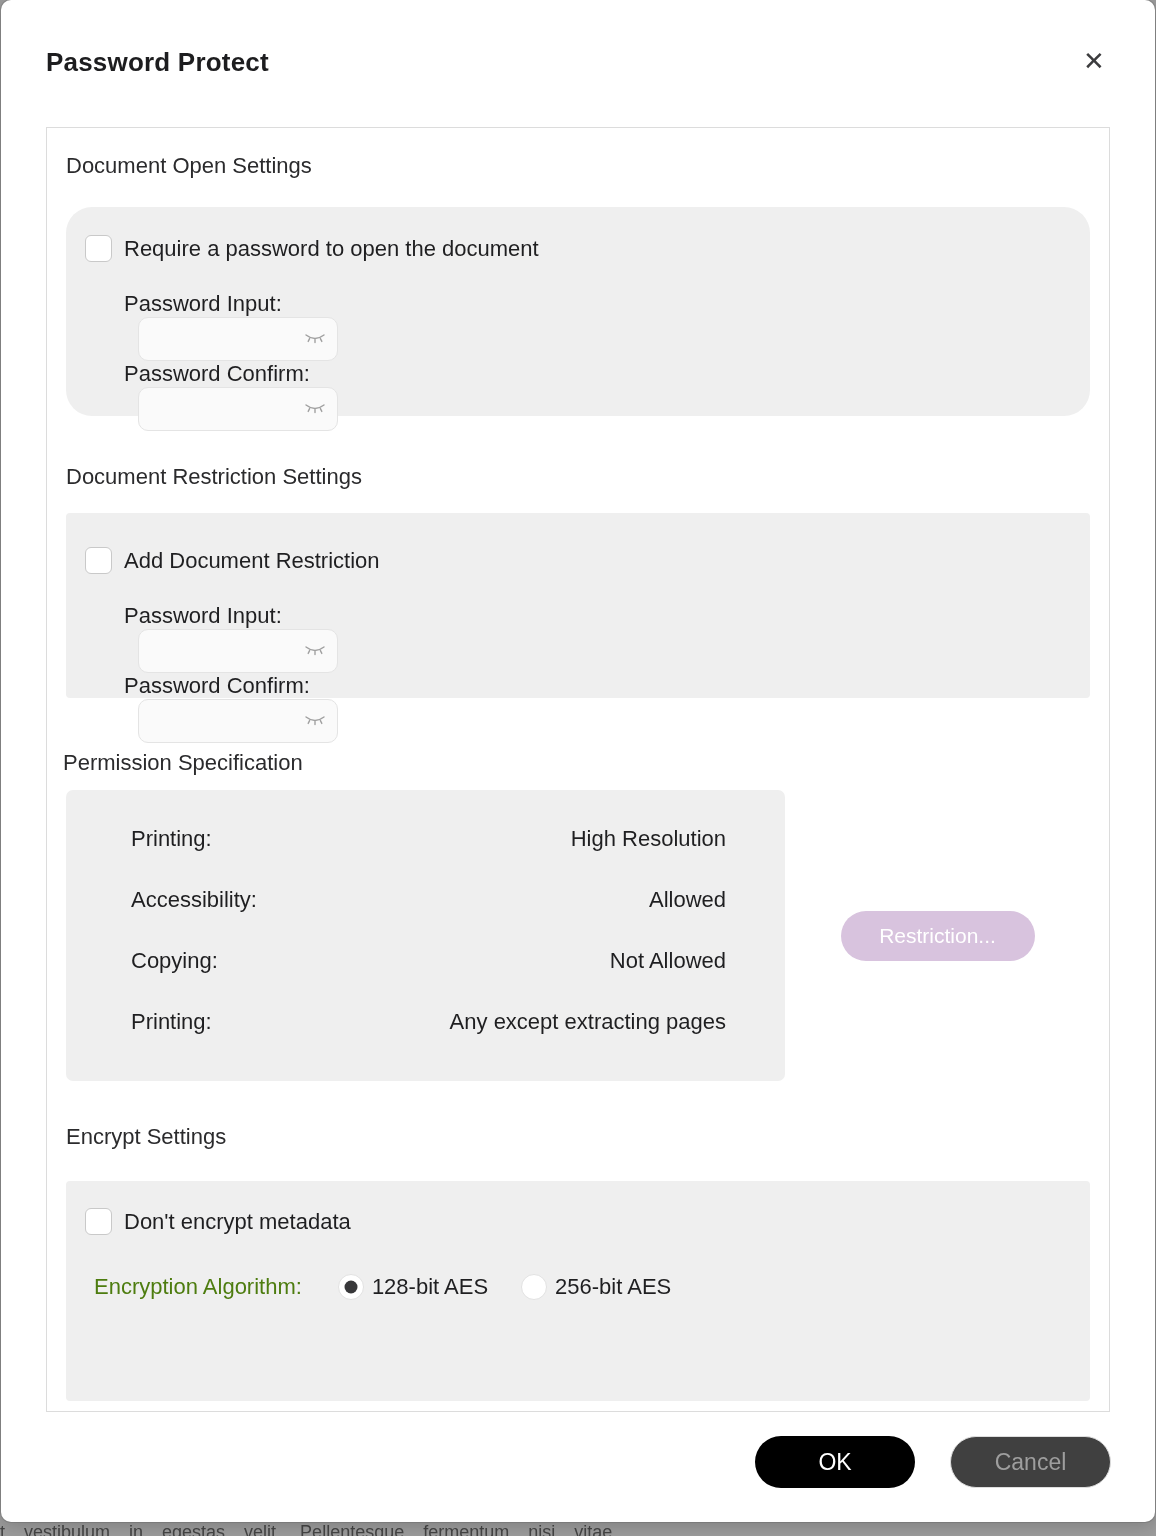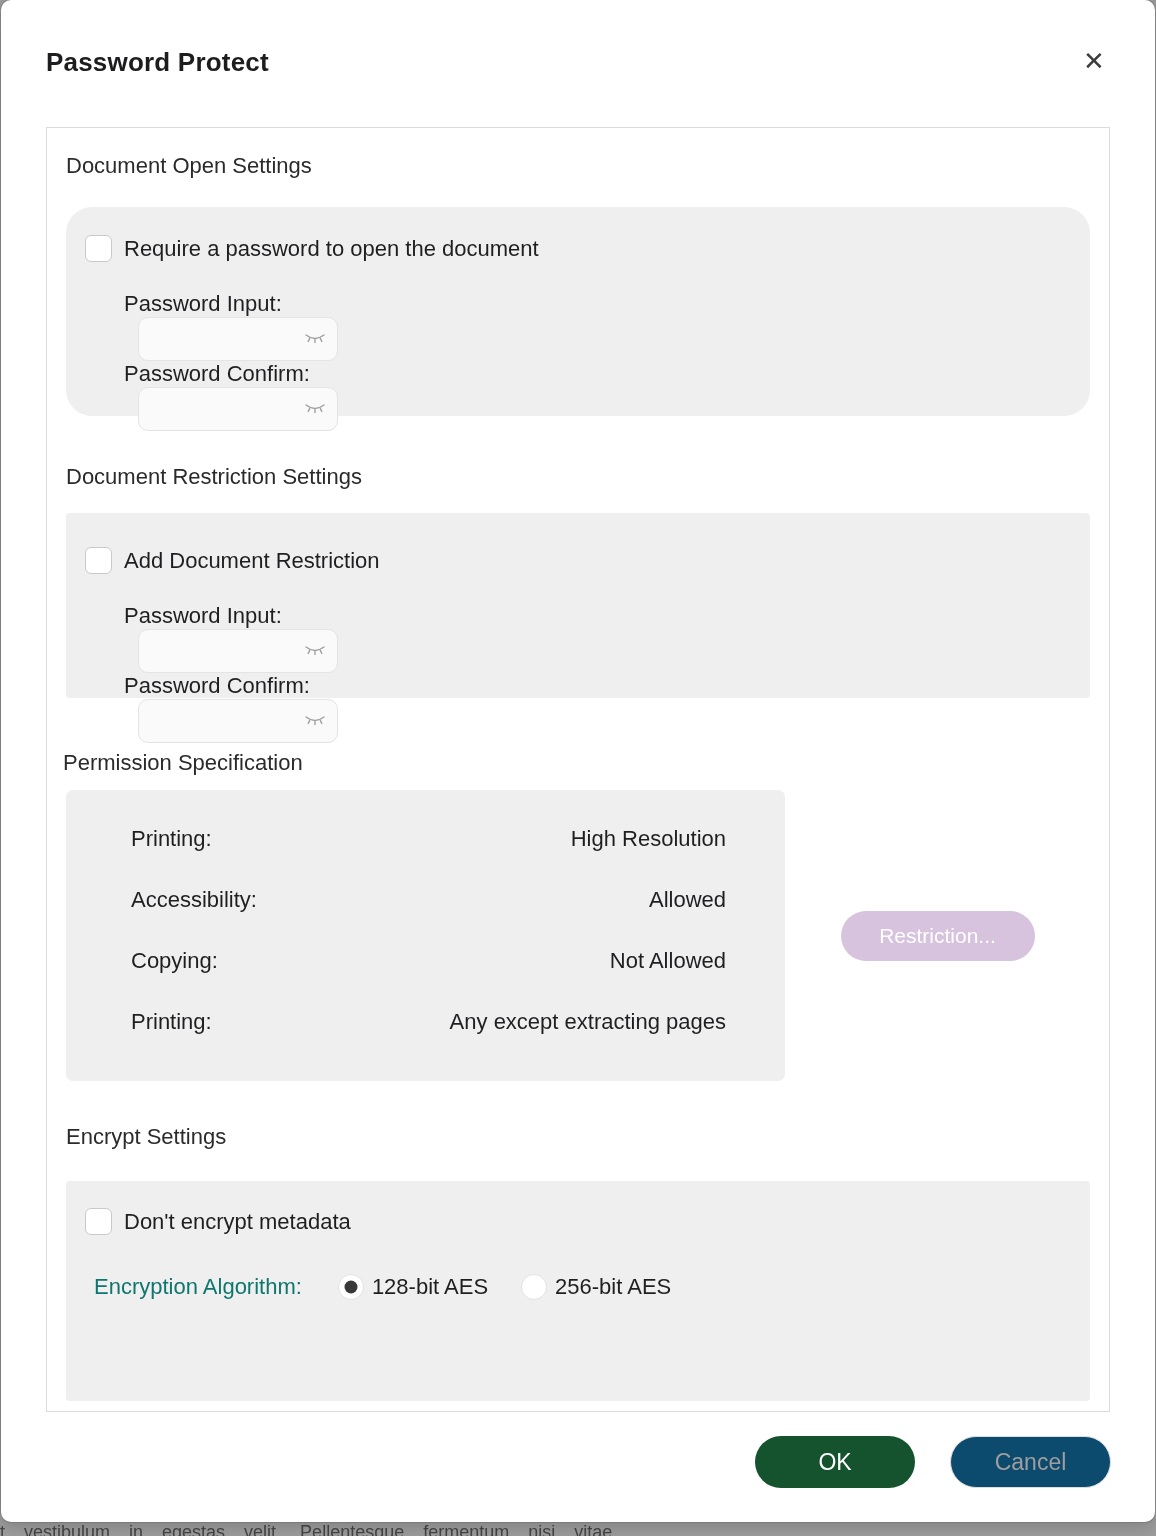"Encryption Algorithm:" .algo-label { color: #0f766e -> #4d7c0f }
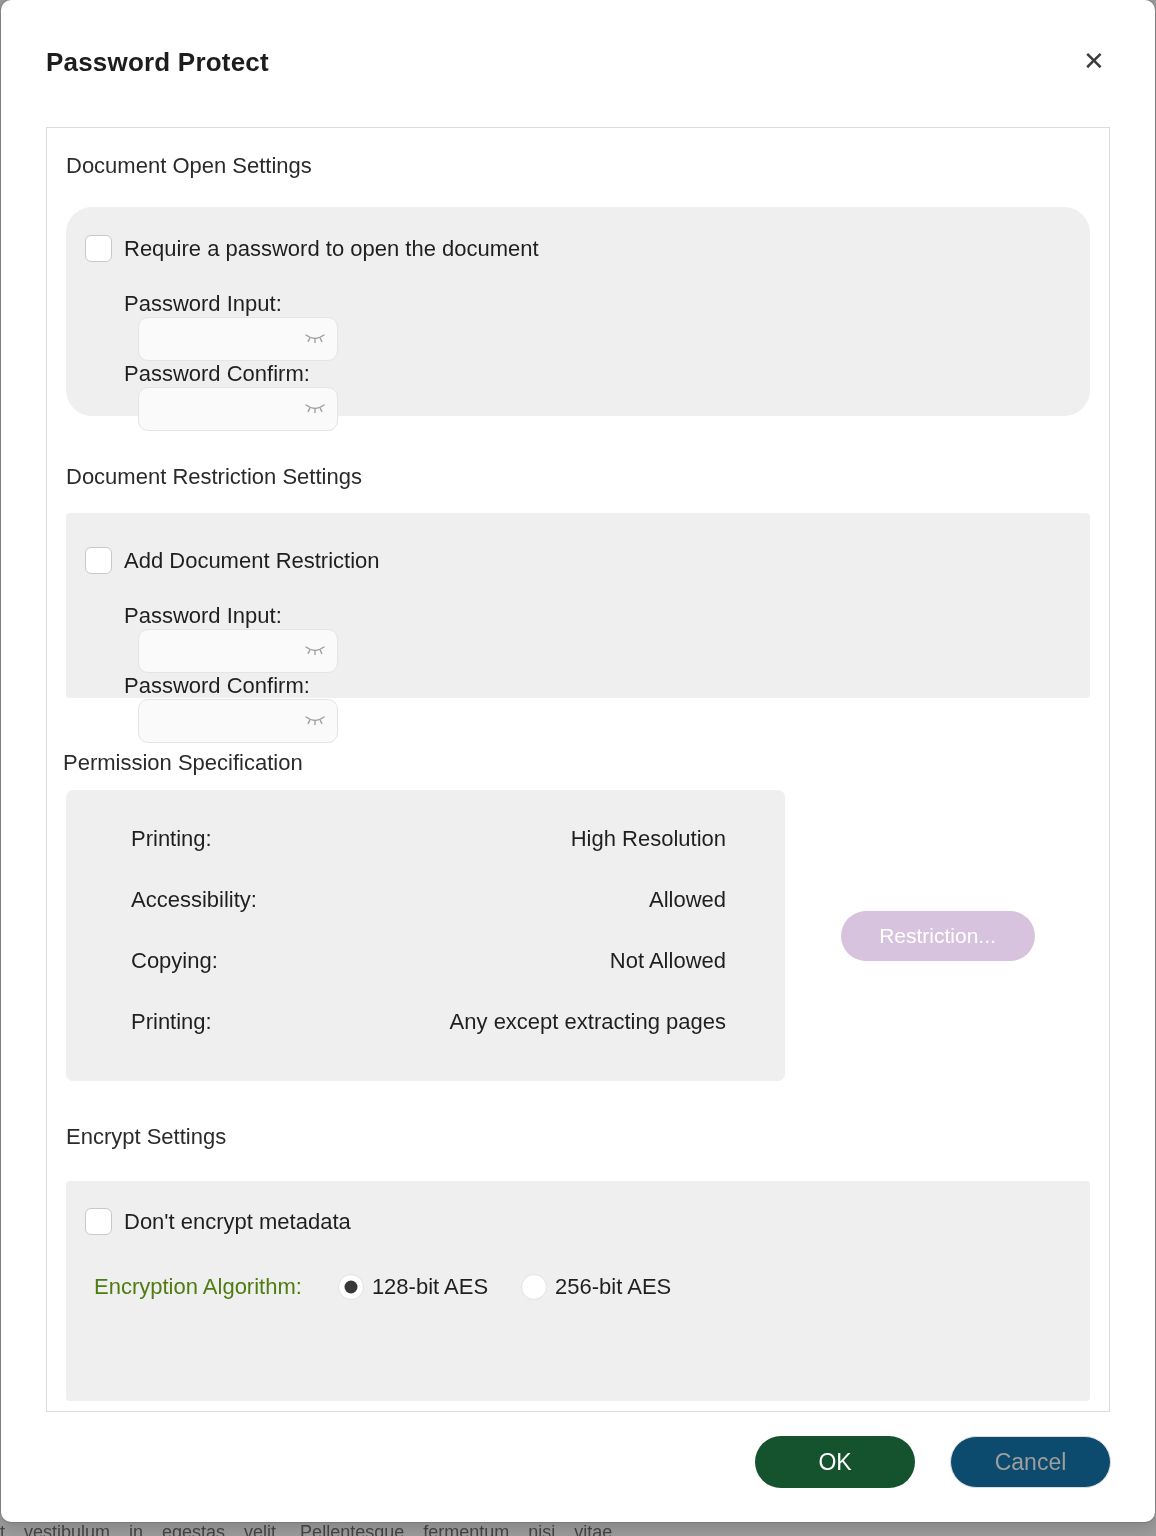"OK" .btn-ok { background: #14532d -> #000000 }
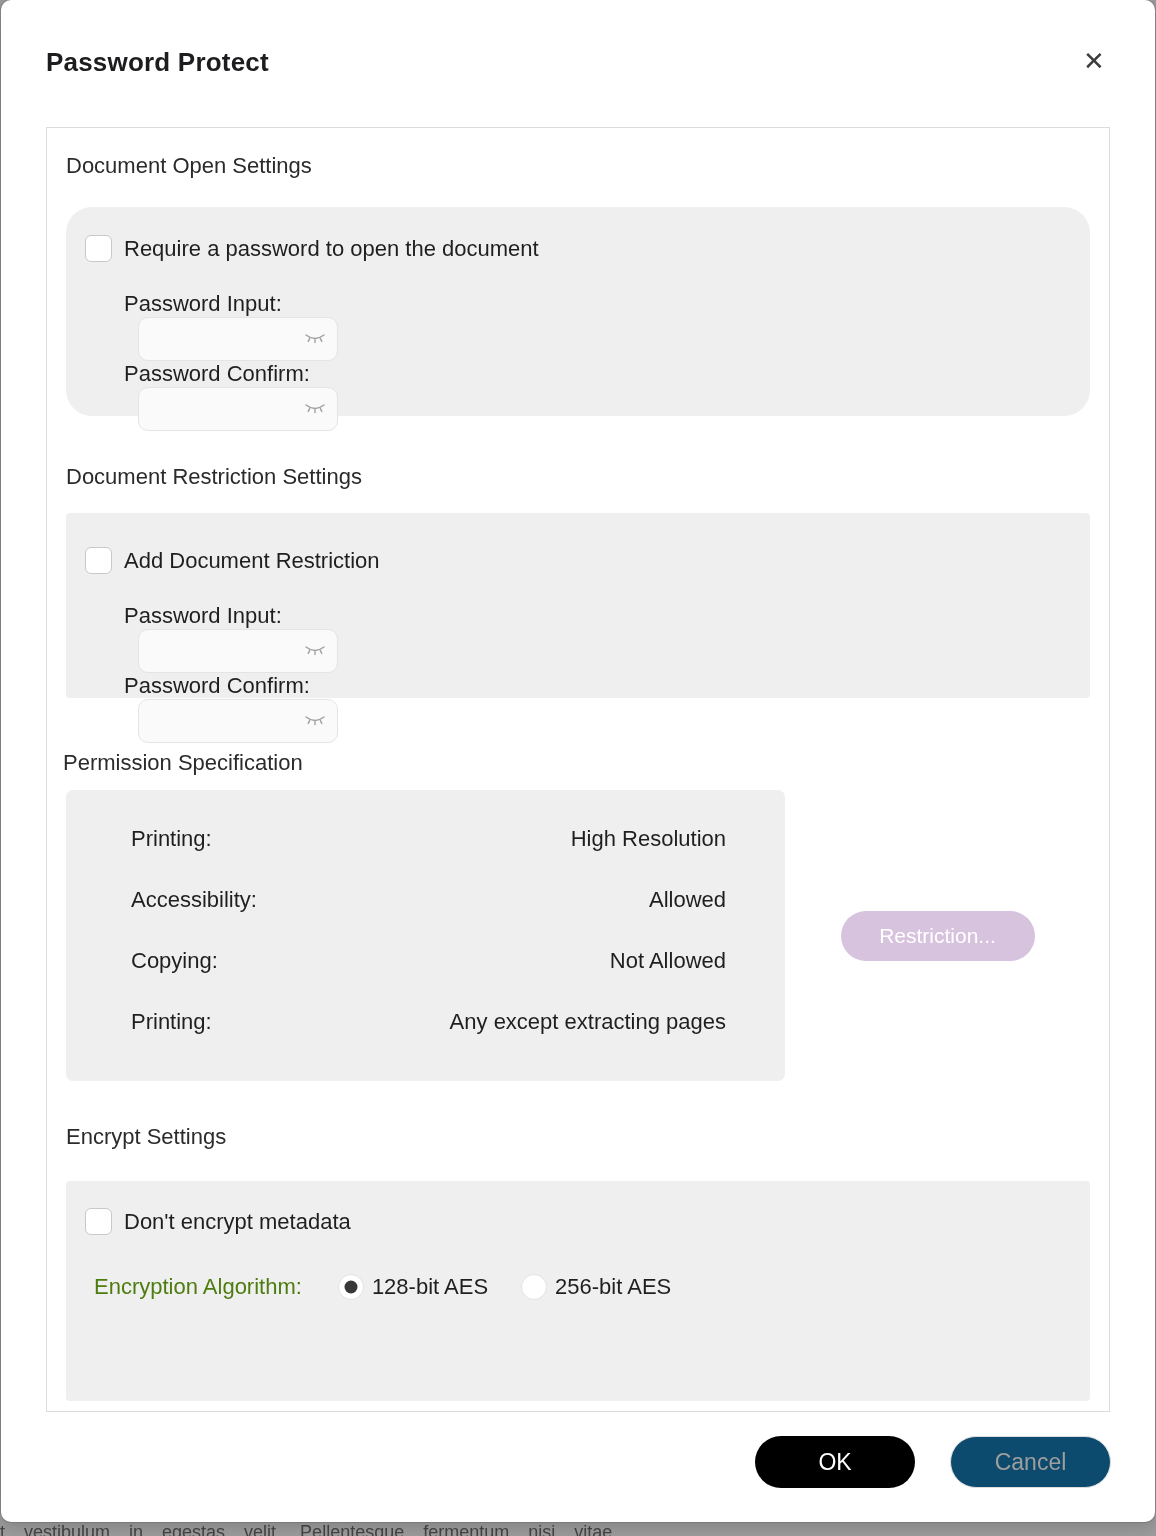"Cancel" .btn-cancel { background: #0c4a6e -> #404040 }
